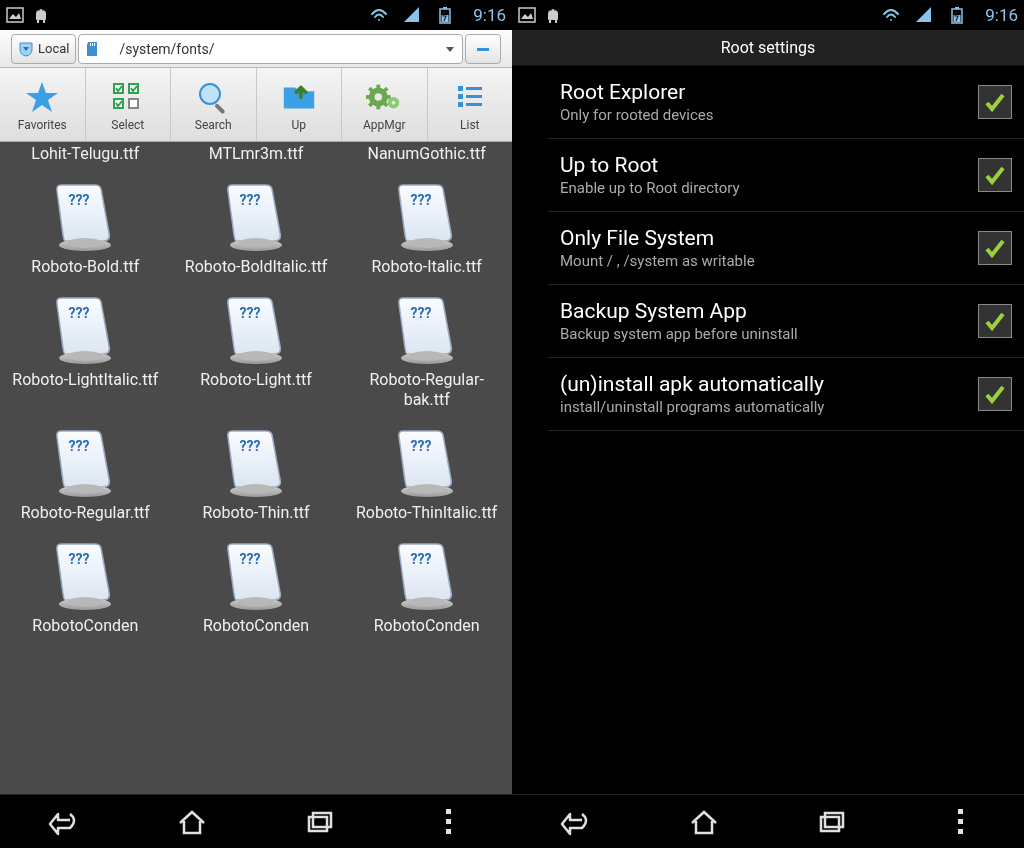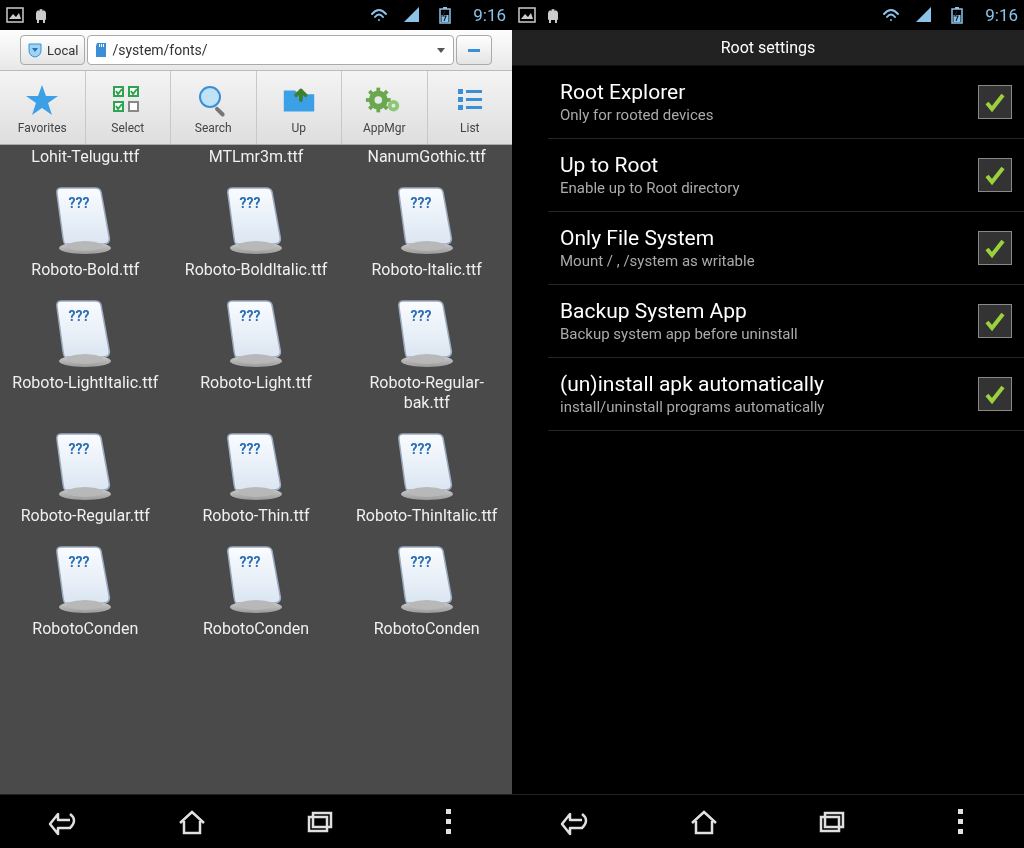"Local" .fm-top { padding: 20px -> 11px }
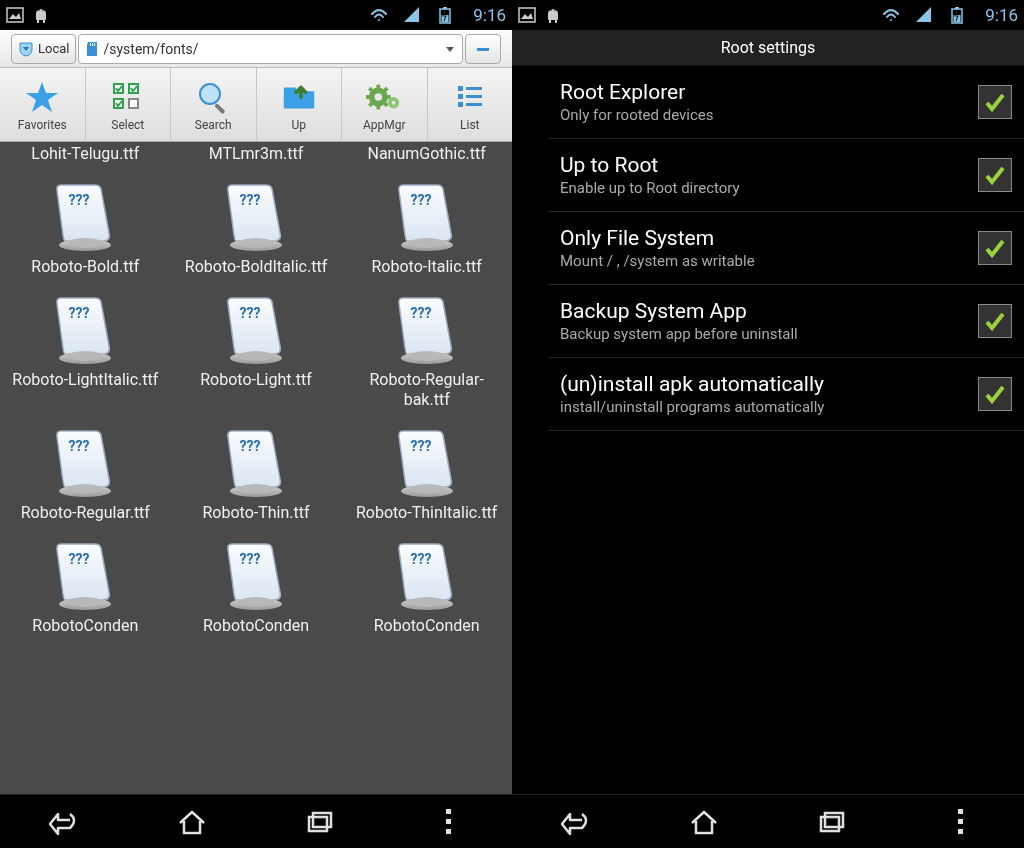"/system/fonts/" .path-field { gap: 4px -> 20px }
